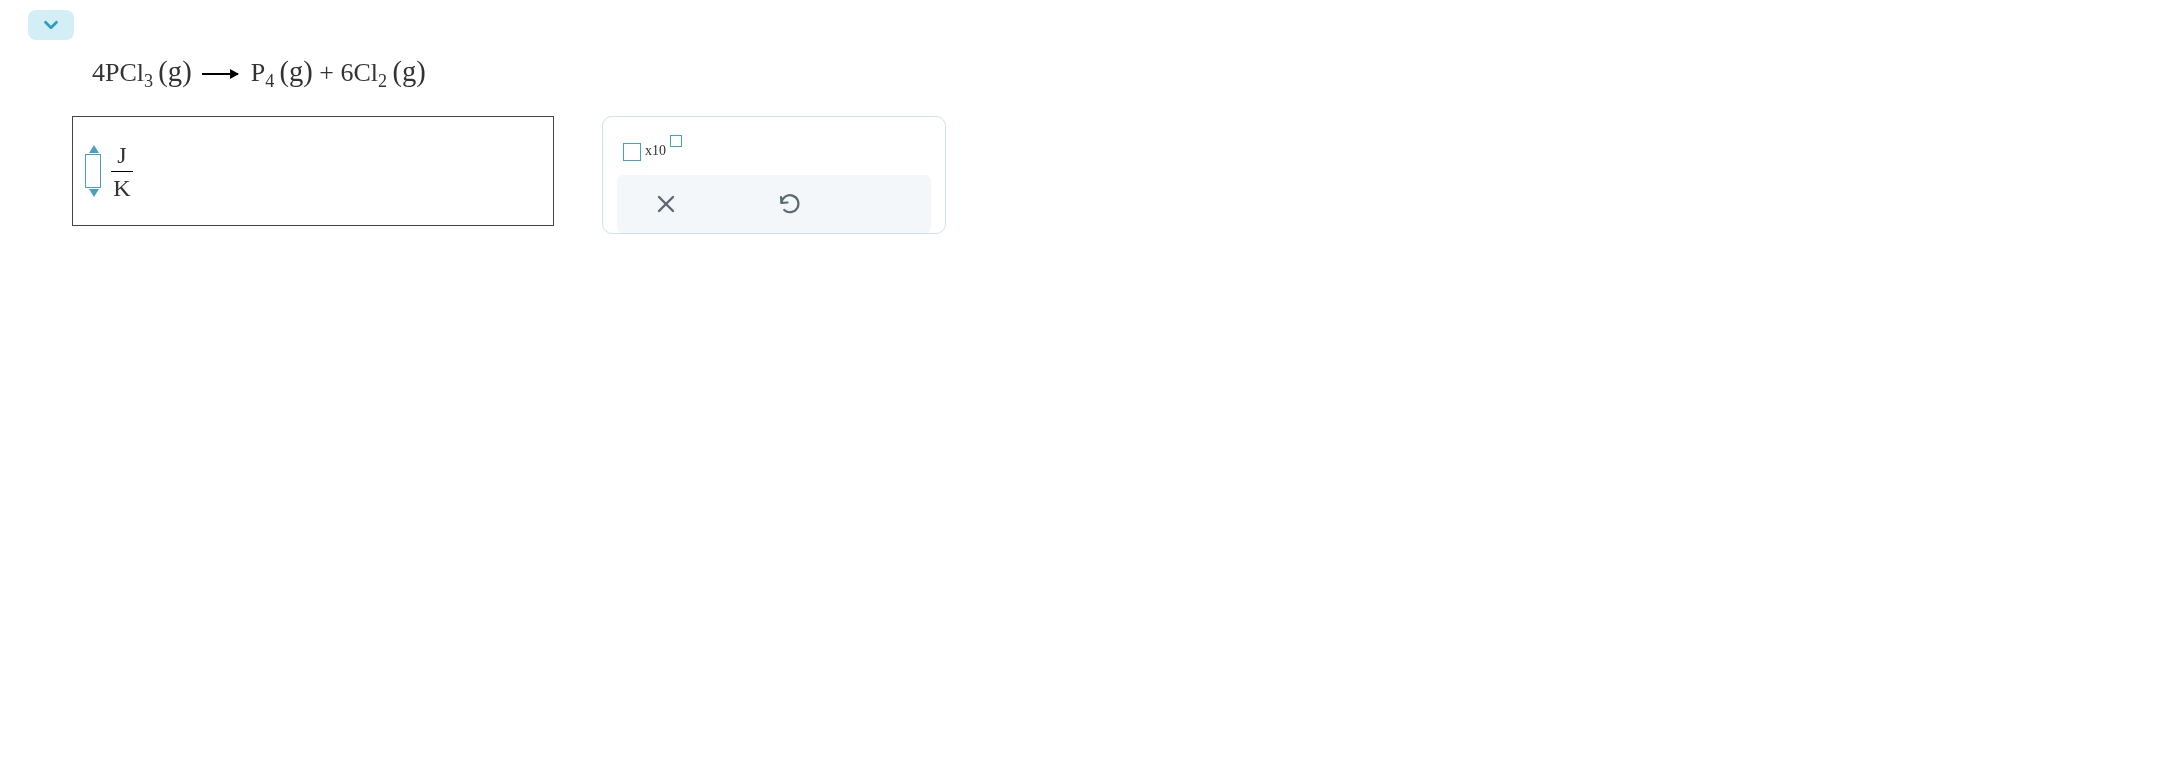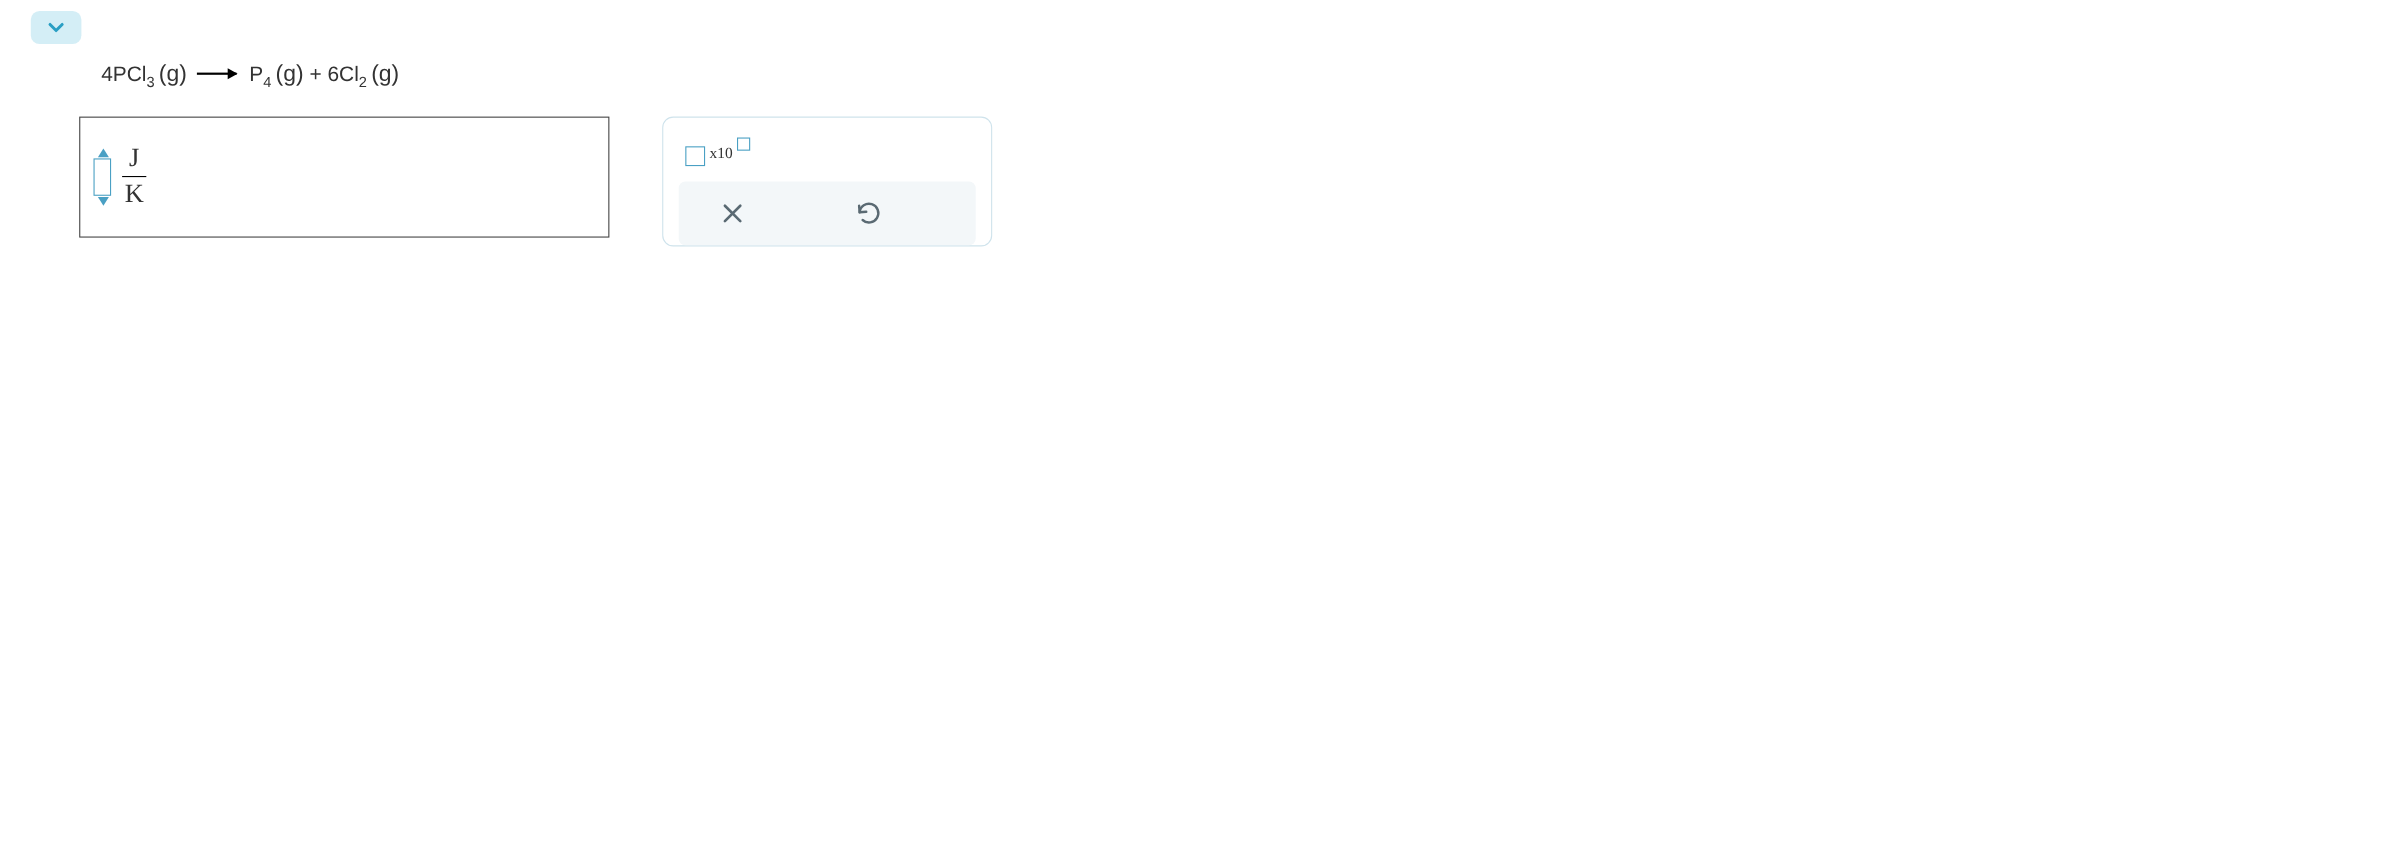"4PCl3 (g) P4 (g) +" .equation { font-family: Liberation Sans, sans-serif -> Liberation Serif, serif; font-size: 19px -> 26px }
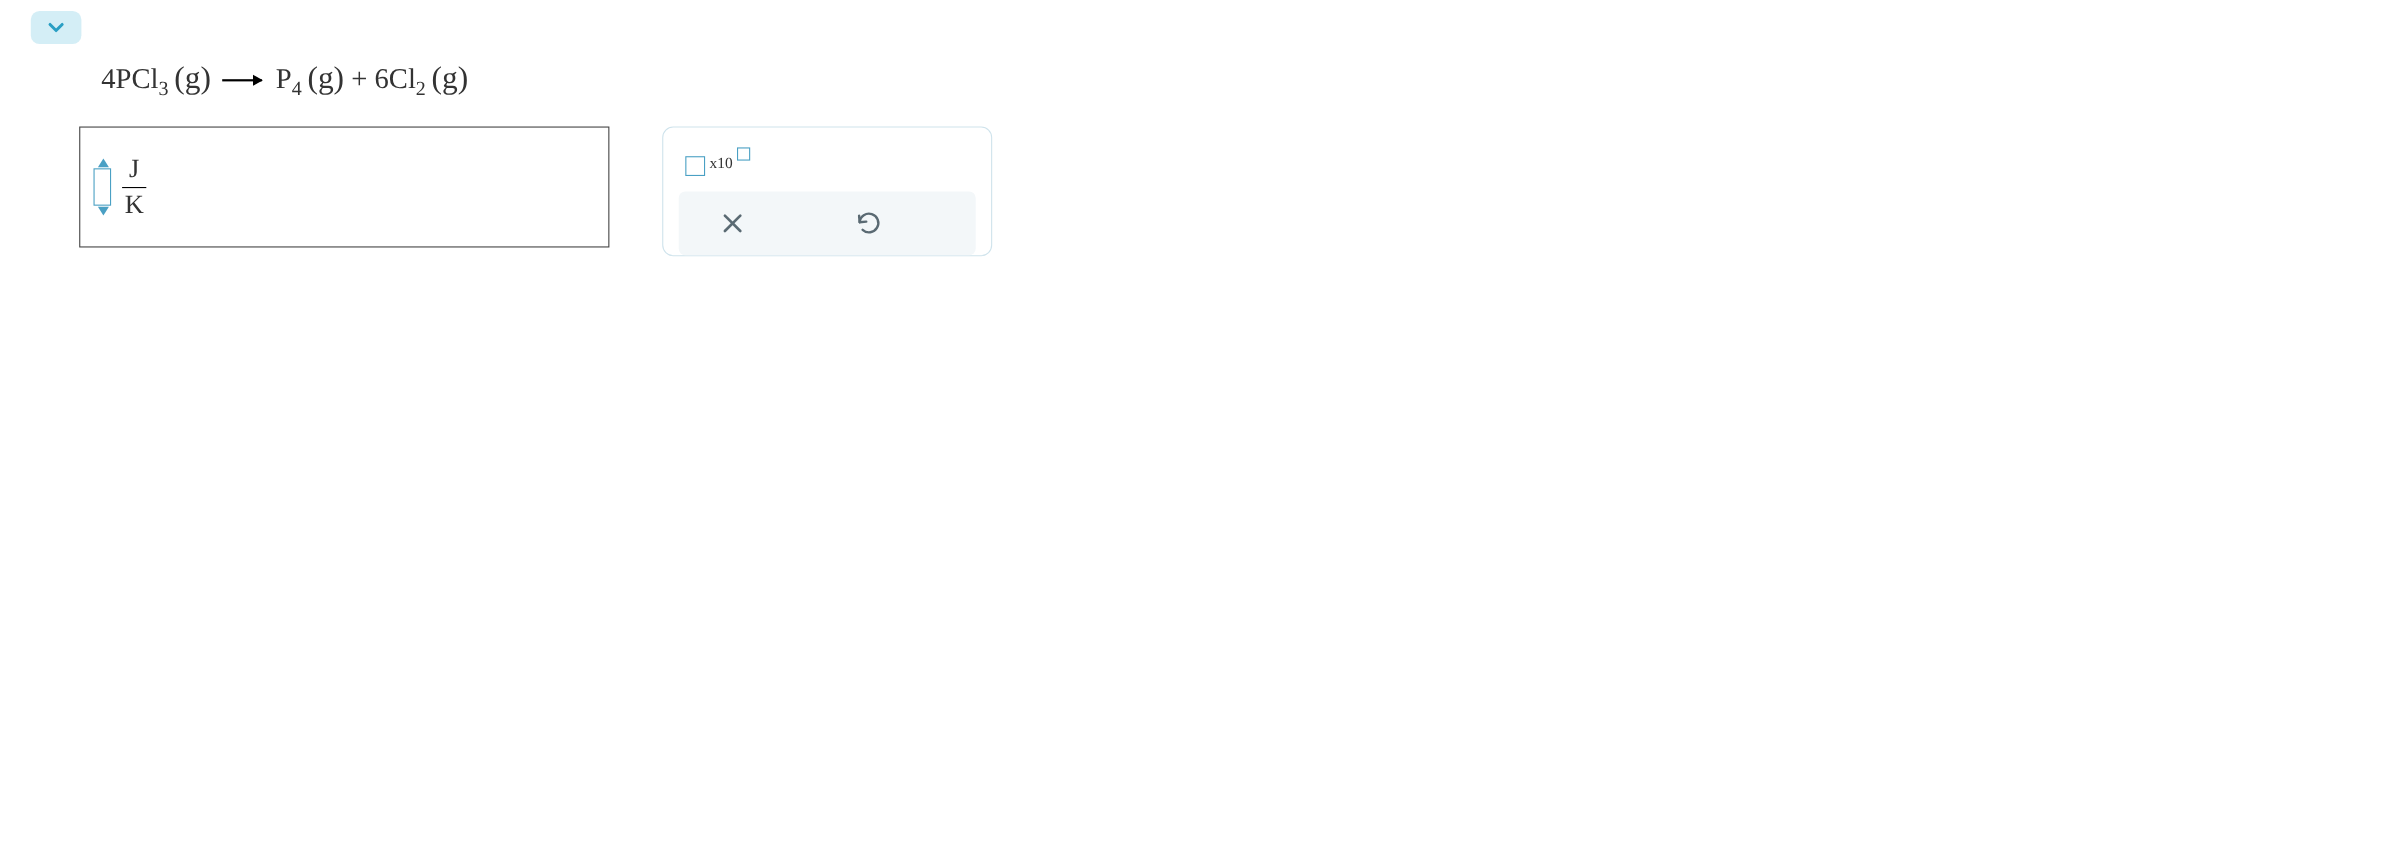"x10" .tool-panel { width: 300px -> 344px }
